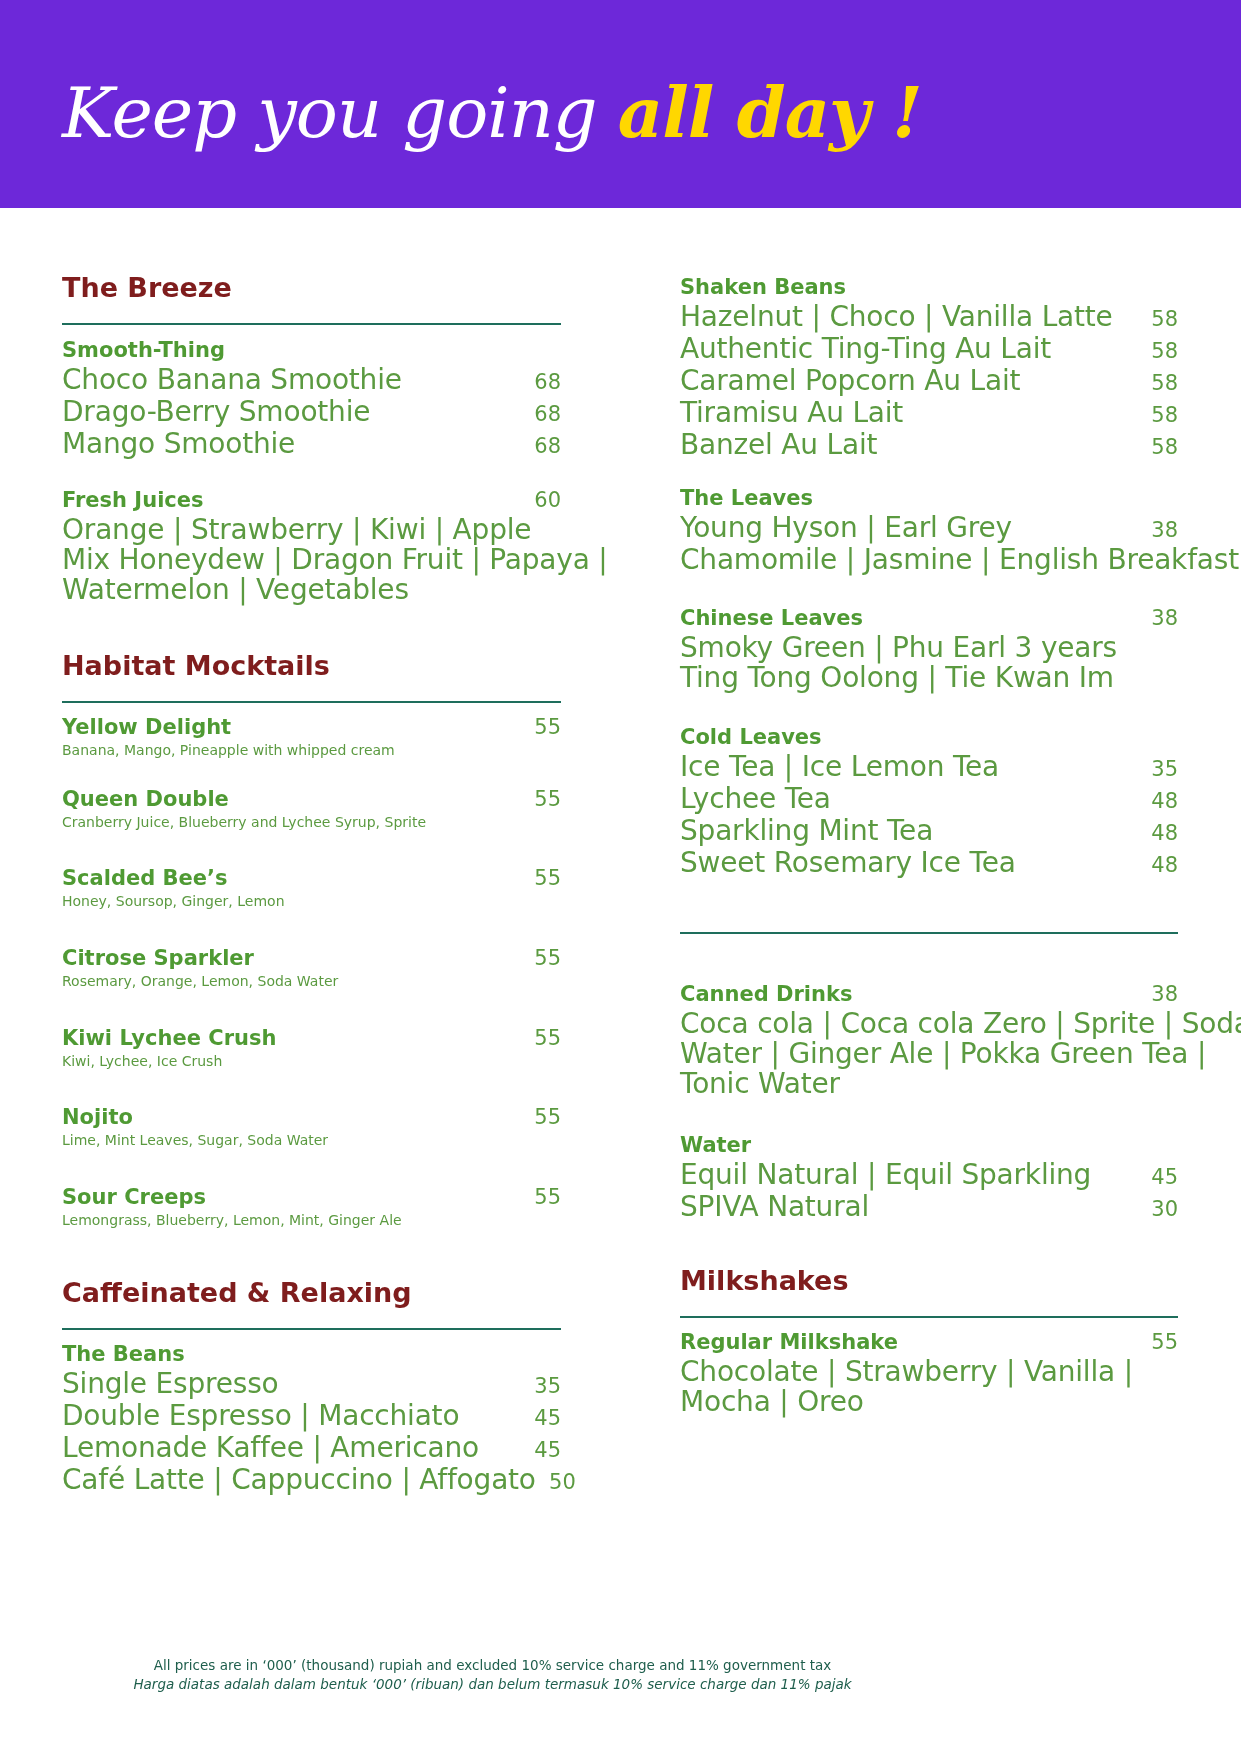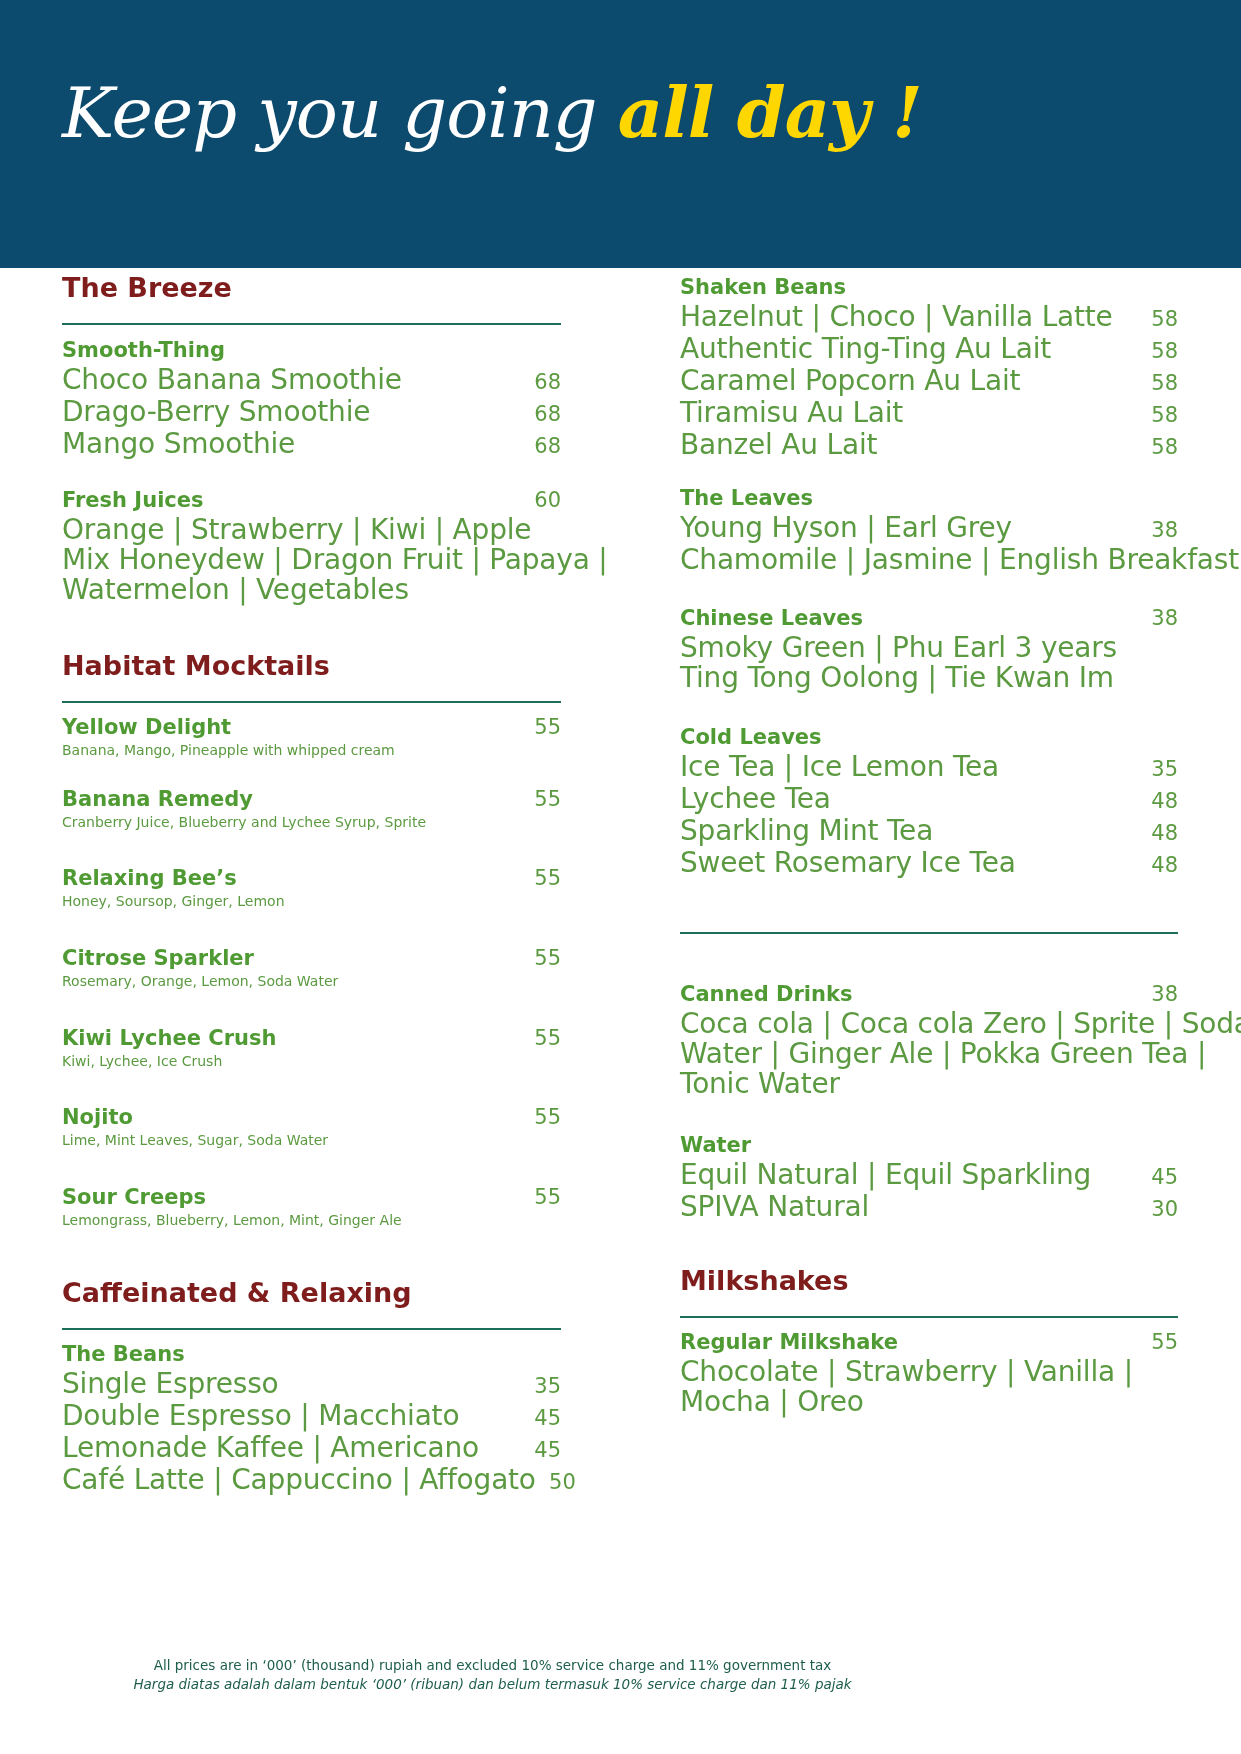"Keep you going all day" .header { background: #0c4a6e -> #6d28d9; height: 268px -> 208px }
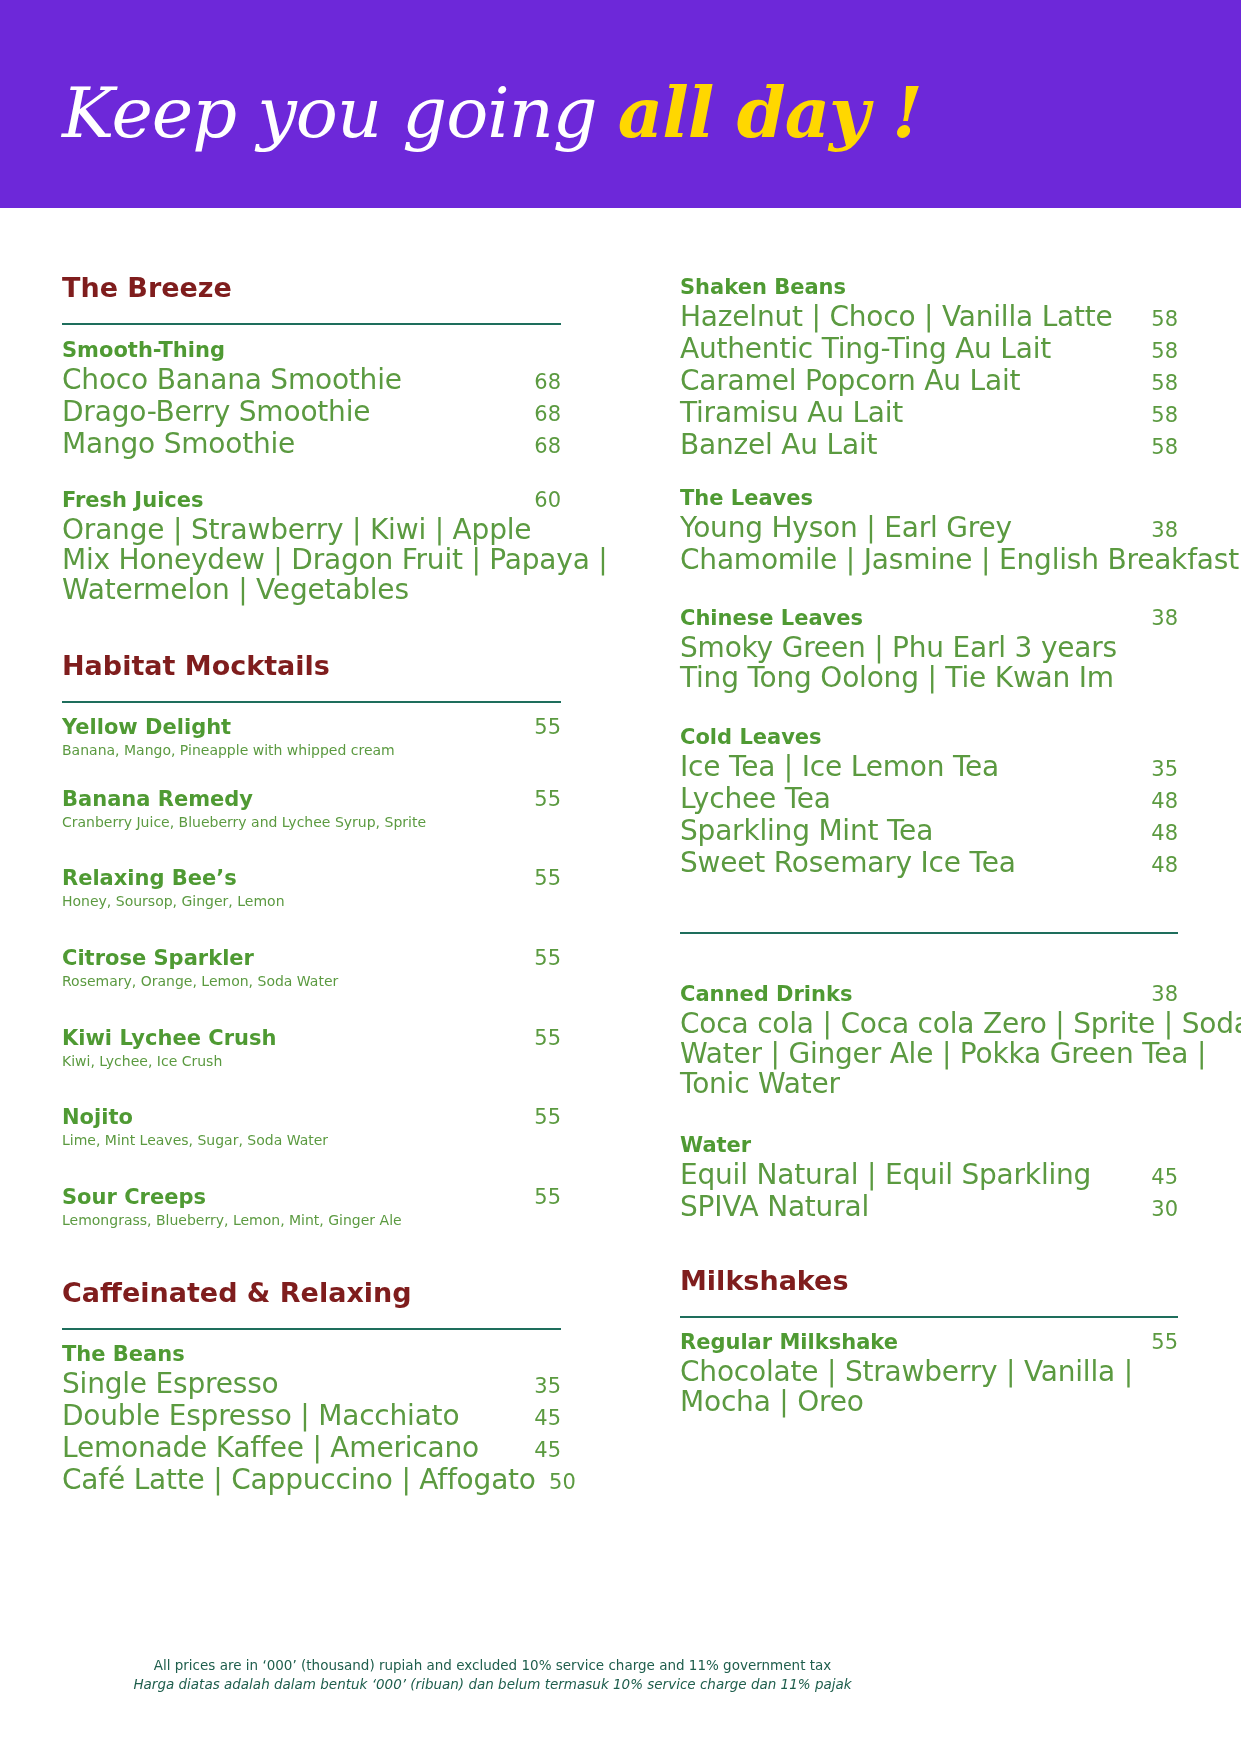"Banana Remedy" span.cat-name { text: Banana Remedy -> Queen Double }
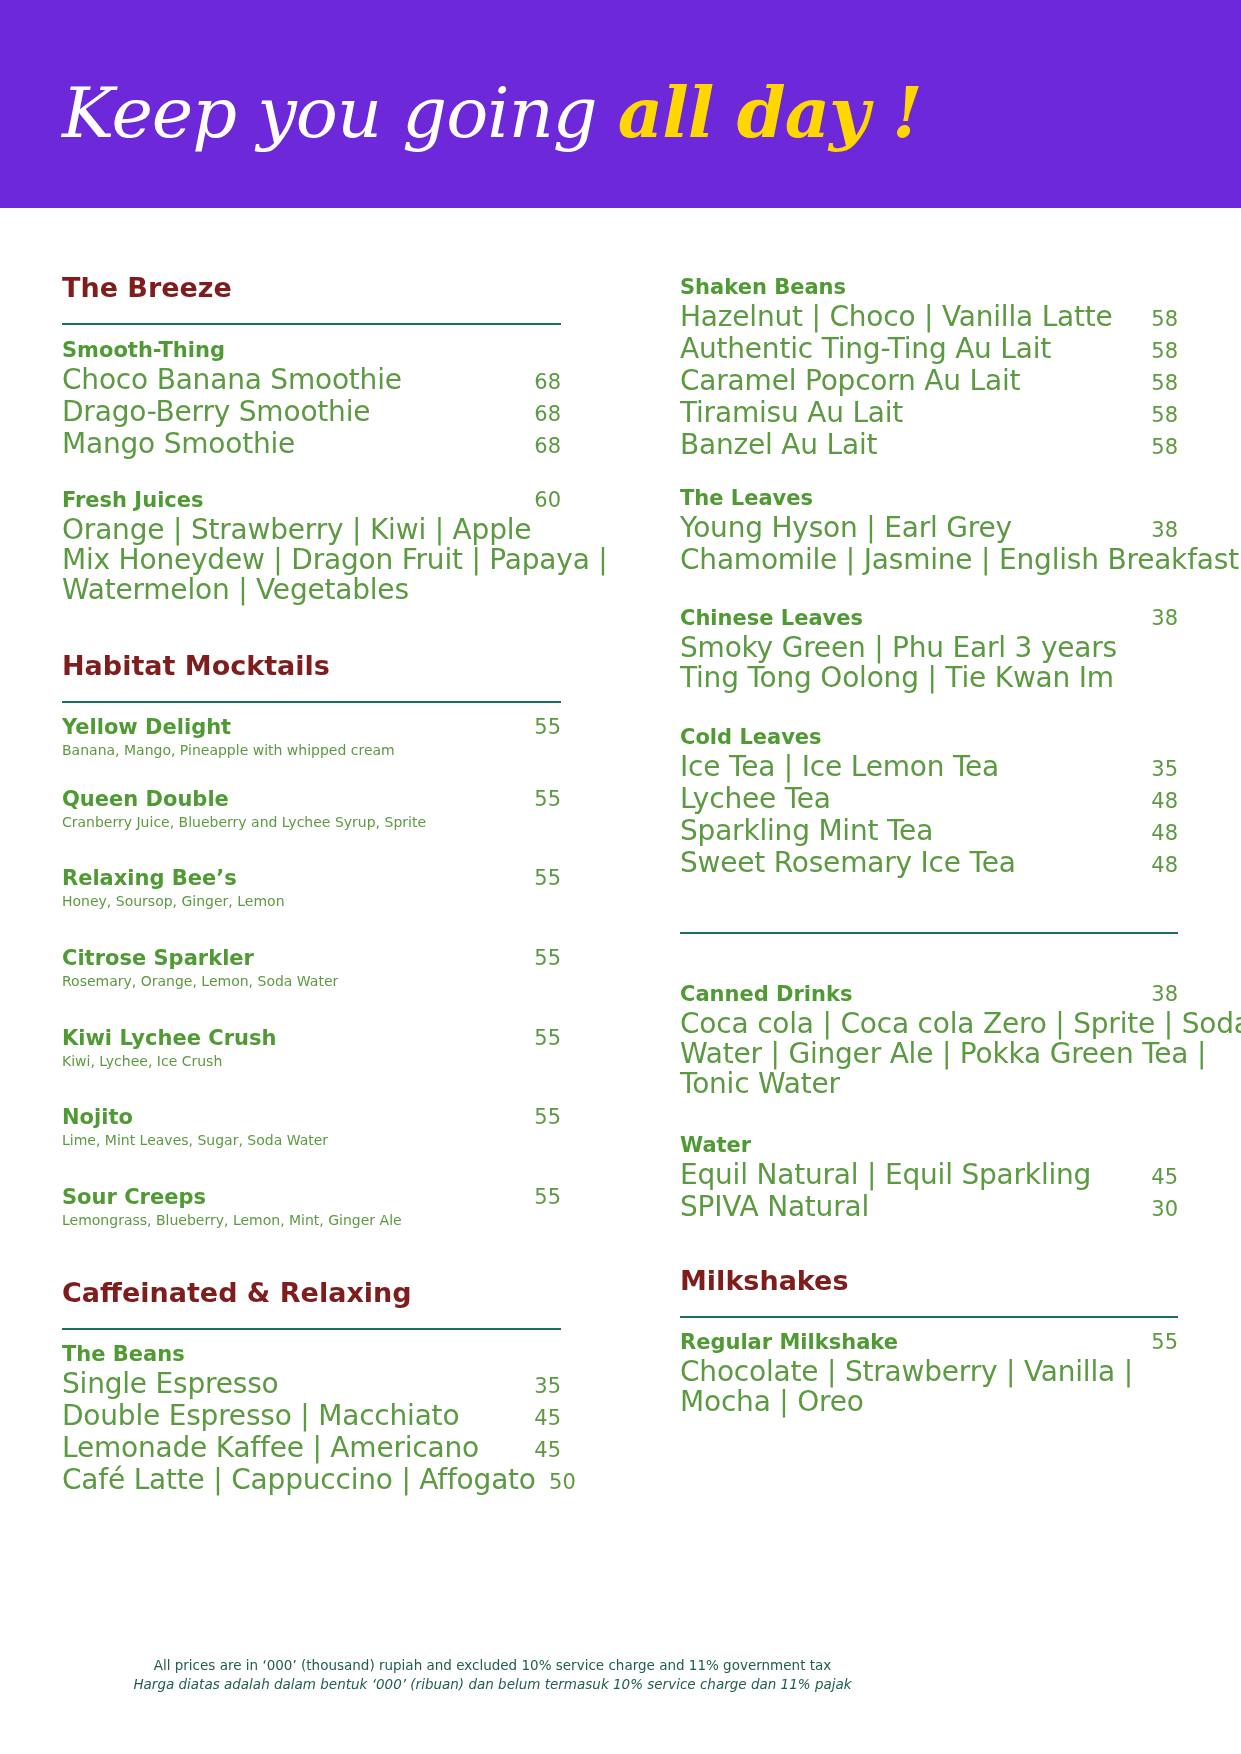"Relaxing Bee’s" span.cat-name { text: Relaxing -> Scalded }
